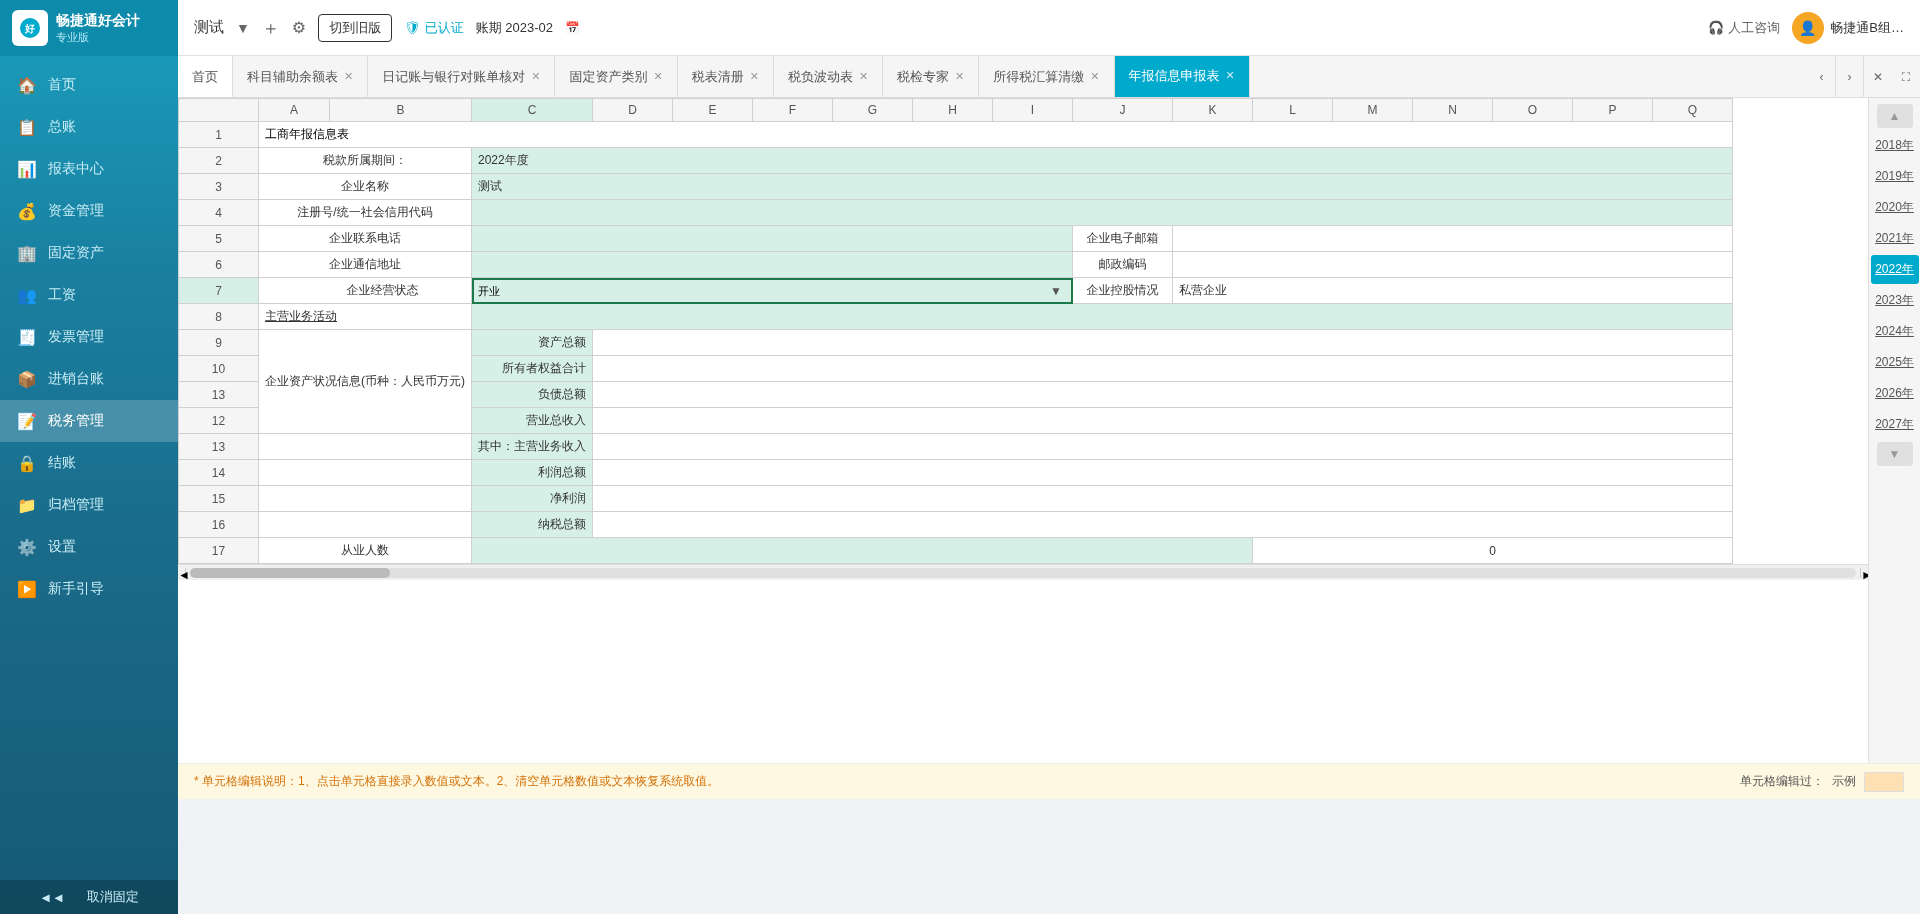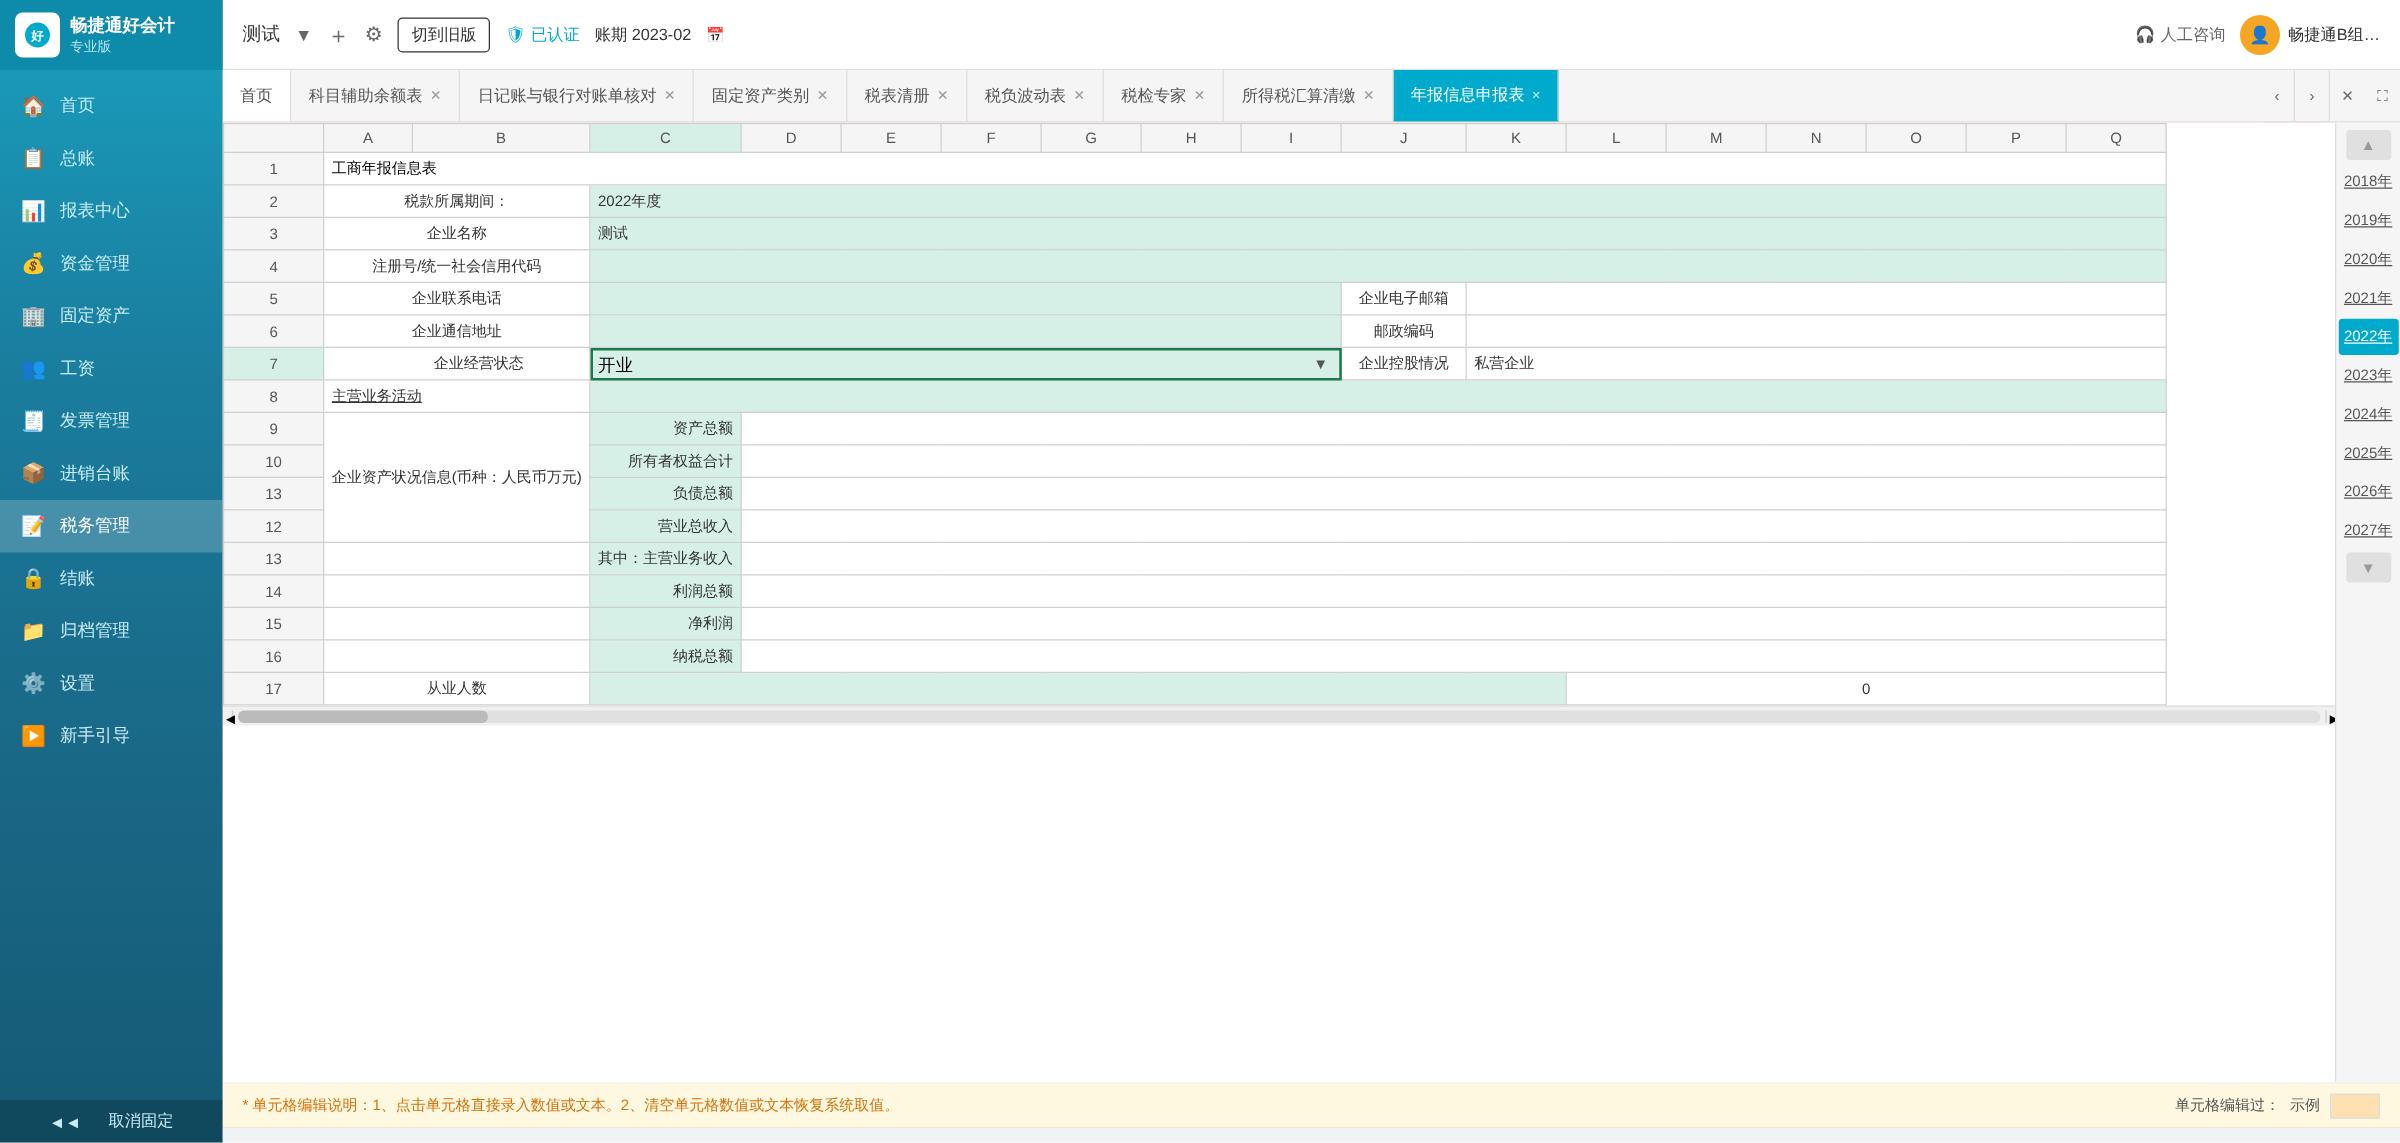"测试" .main-content { background: #f97316 -> #0369a1; height: 902px -> 799px }
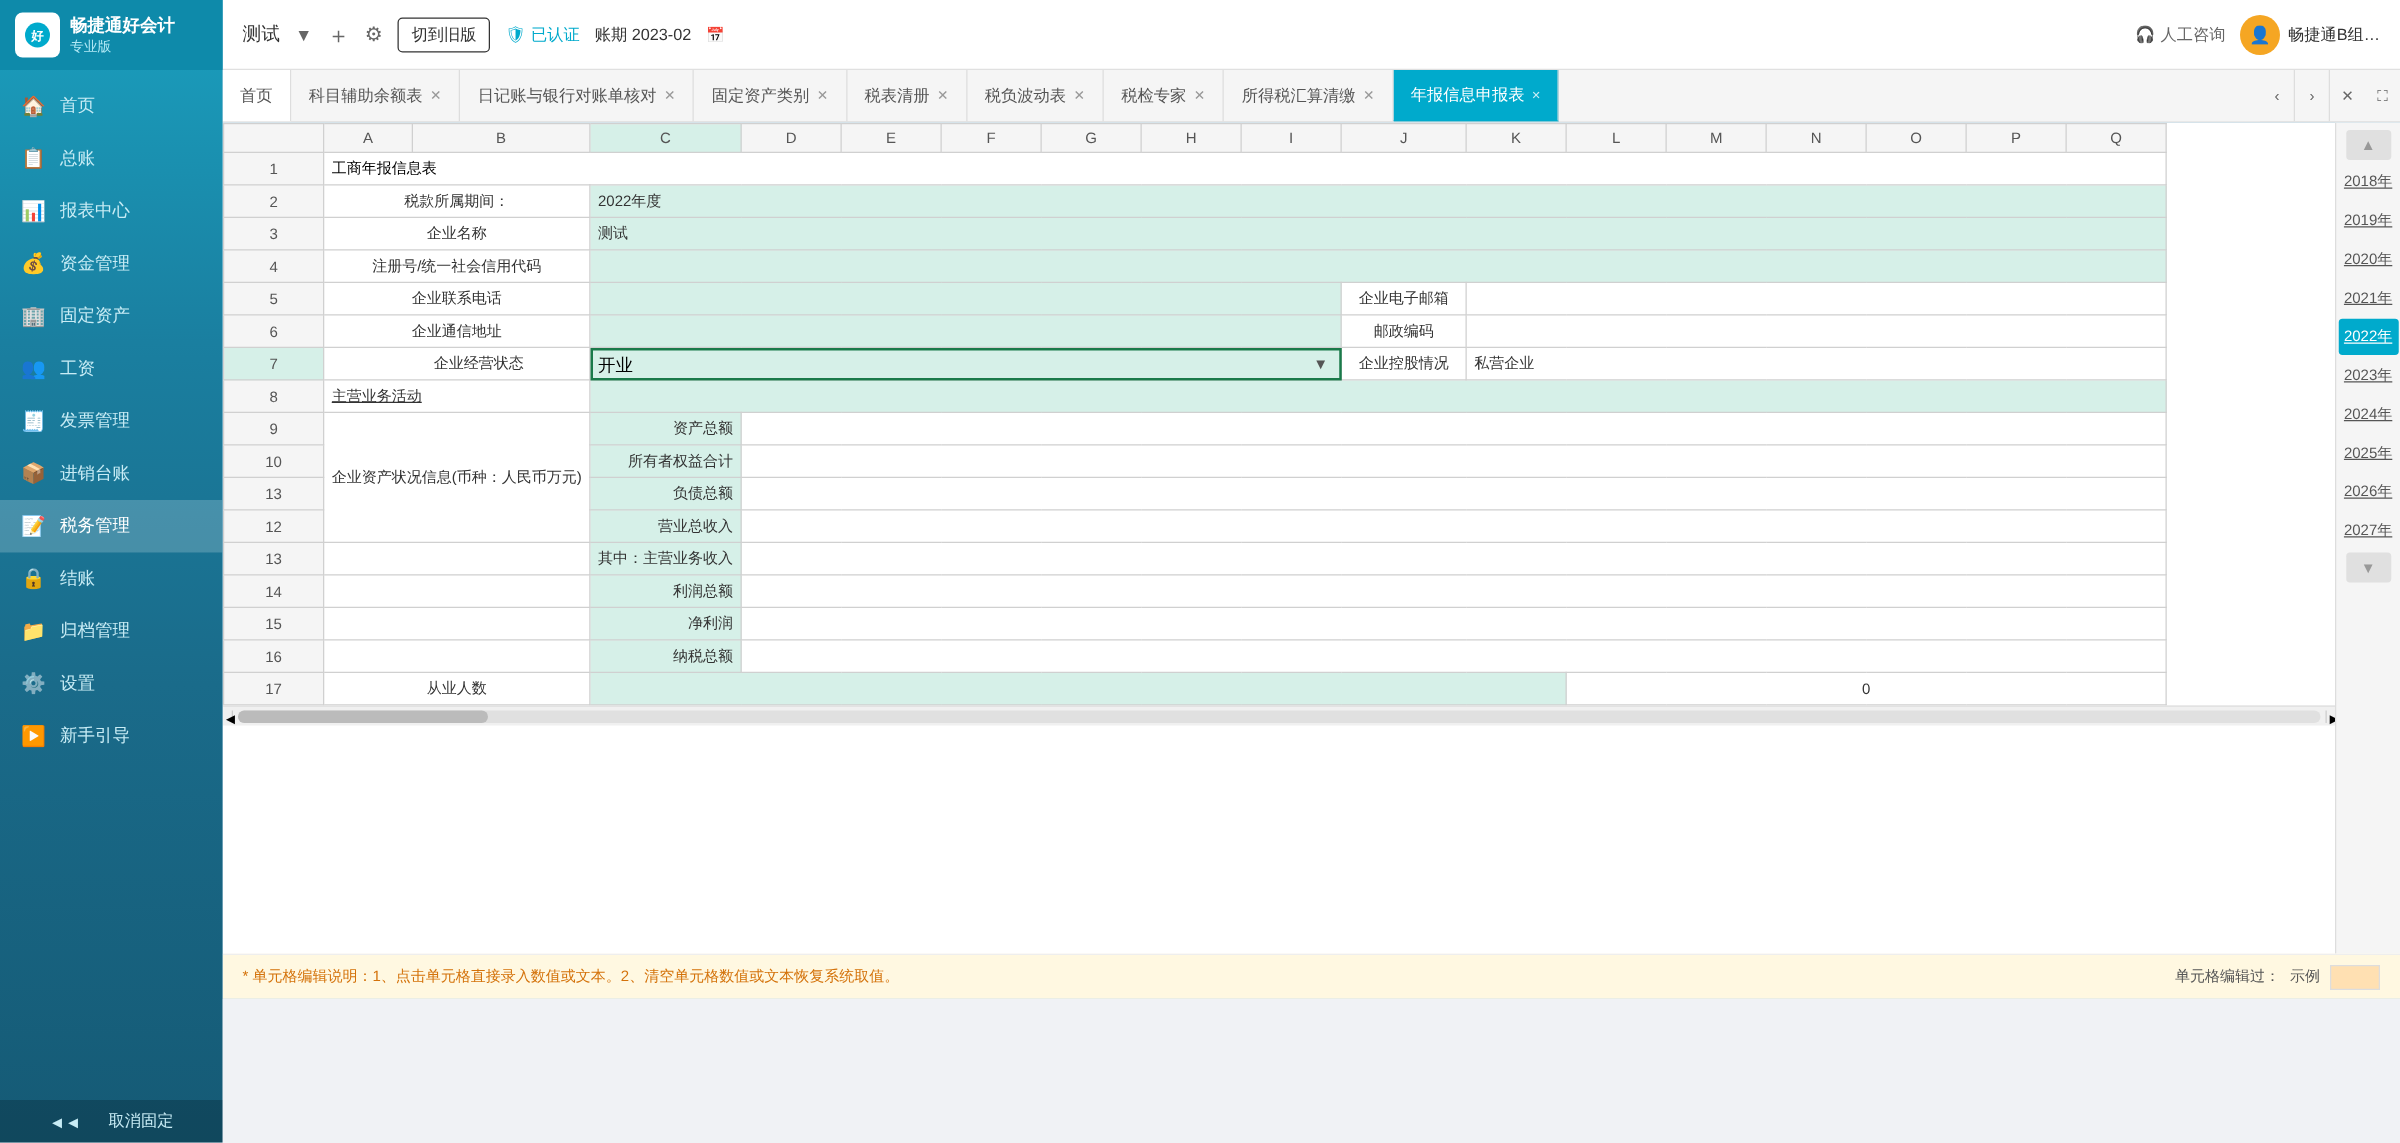"年报信息申报表" .tab-item.active { font-family: Liberation Mono, monospace -> none }
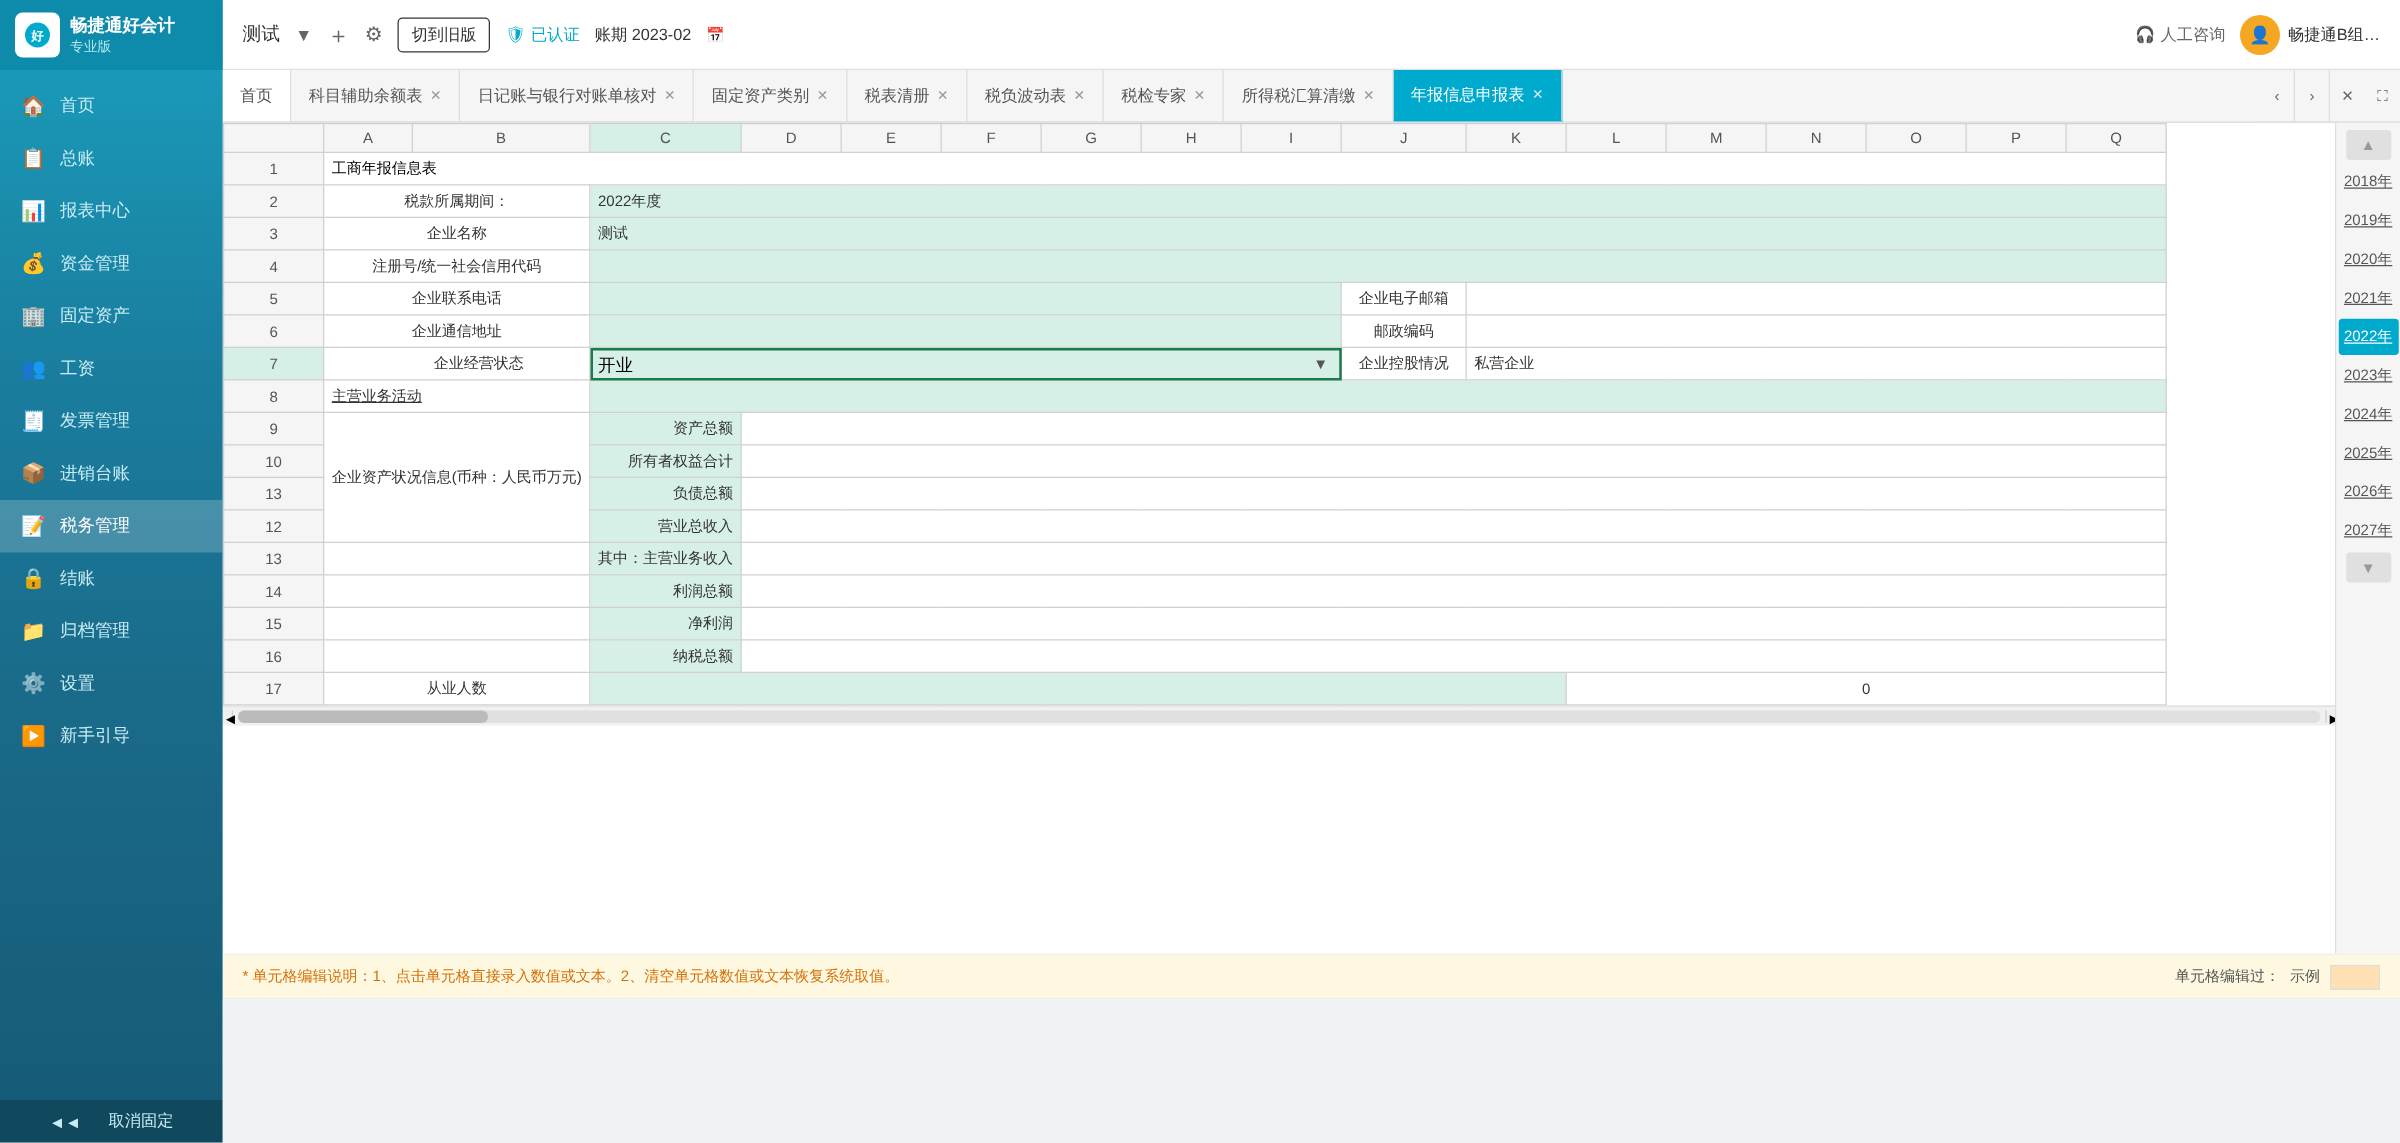"开业" .dropdown-cell select { font-size: 14px -> 11px }
